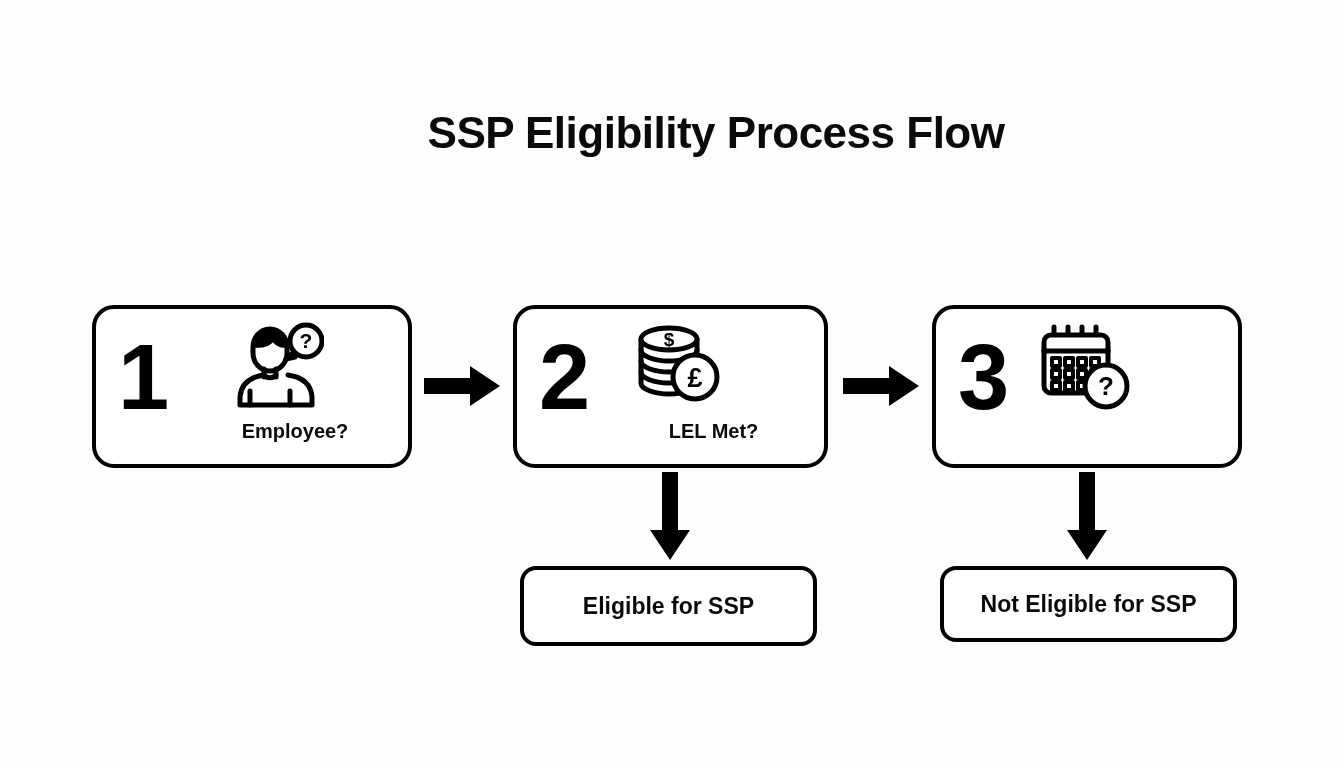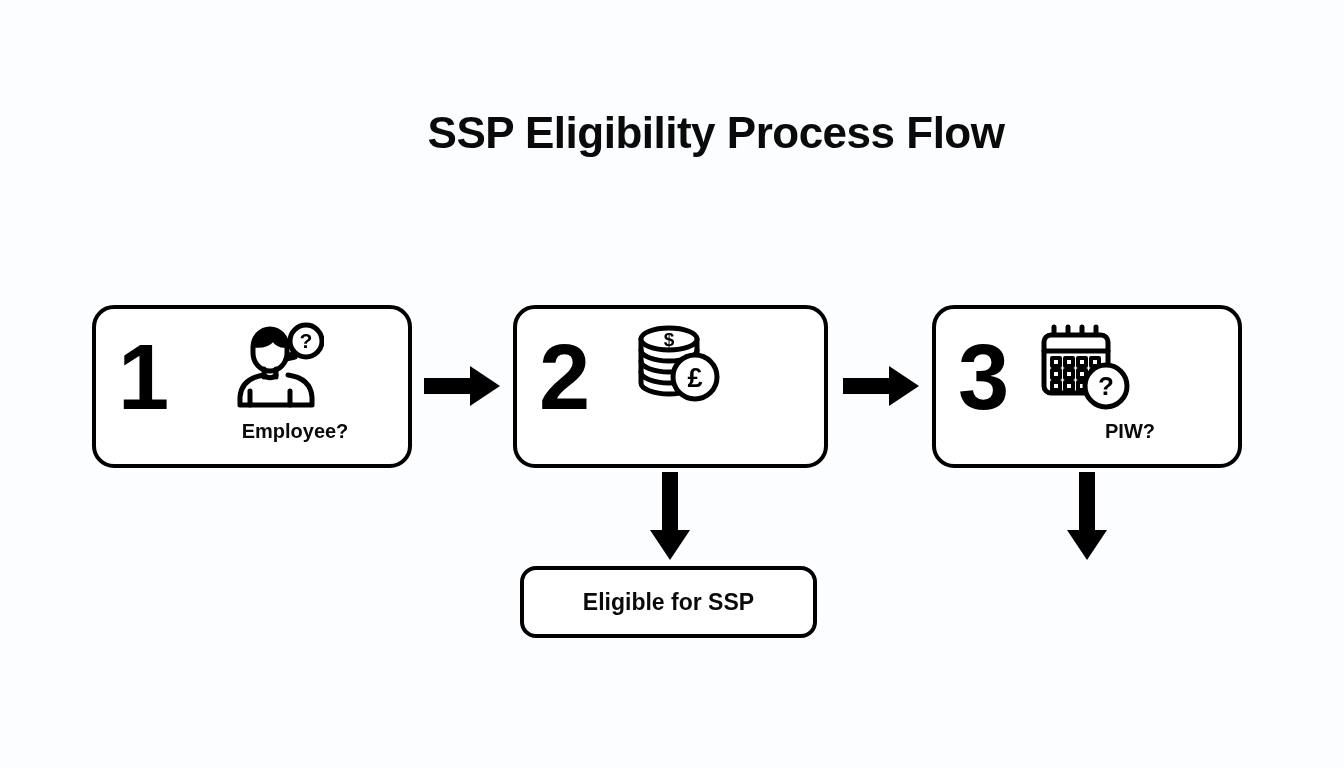"LEL Met?" div.step-label { html: none -> <div>LEL Met?</div> }
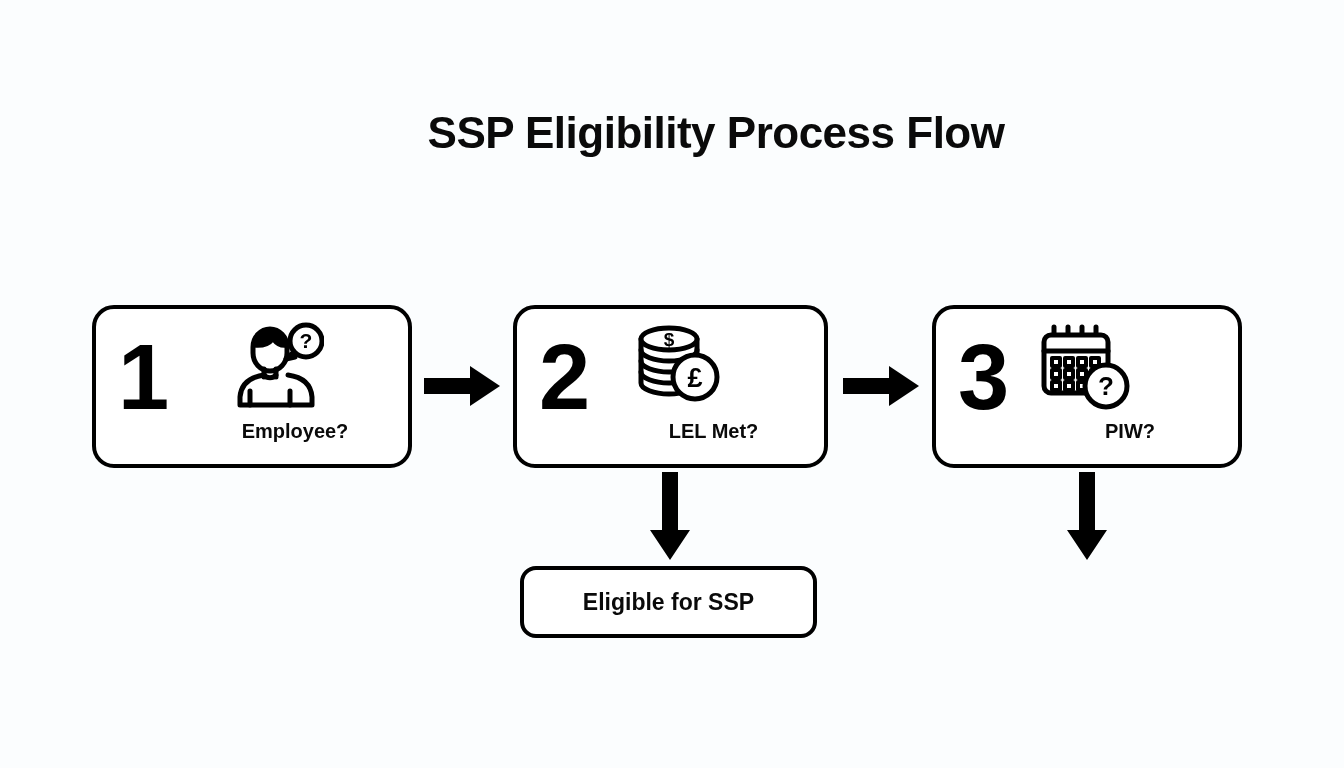"PIW?" div.step-label { html: <div>PIW?</div> -> none }
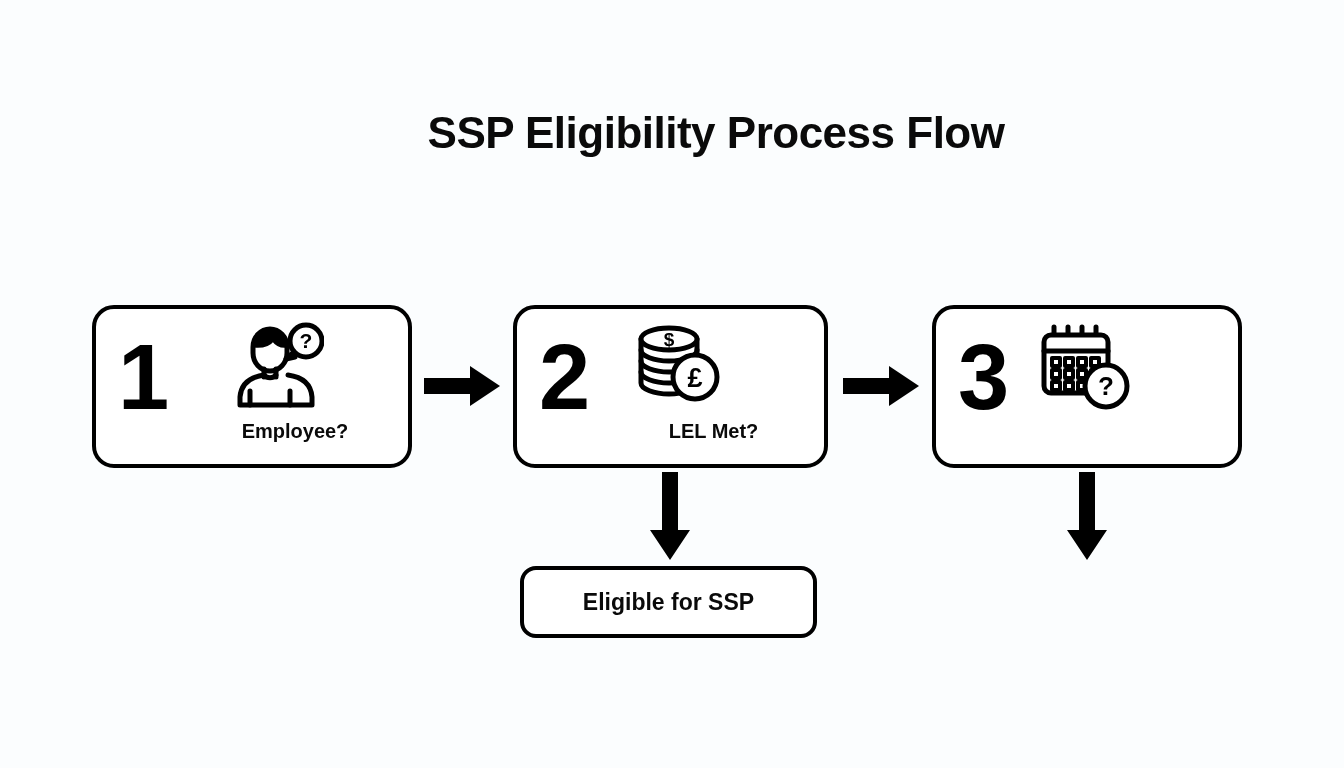"Eligible for SSP" #outcome-eligible { height: 72px -> 80px }
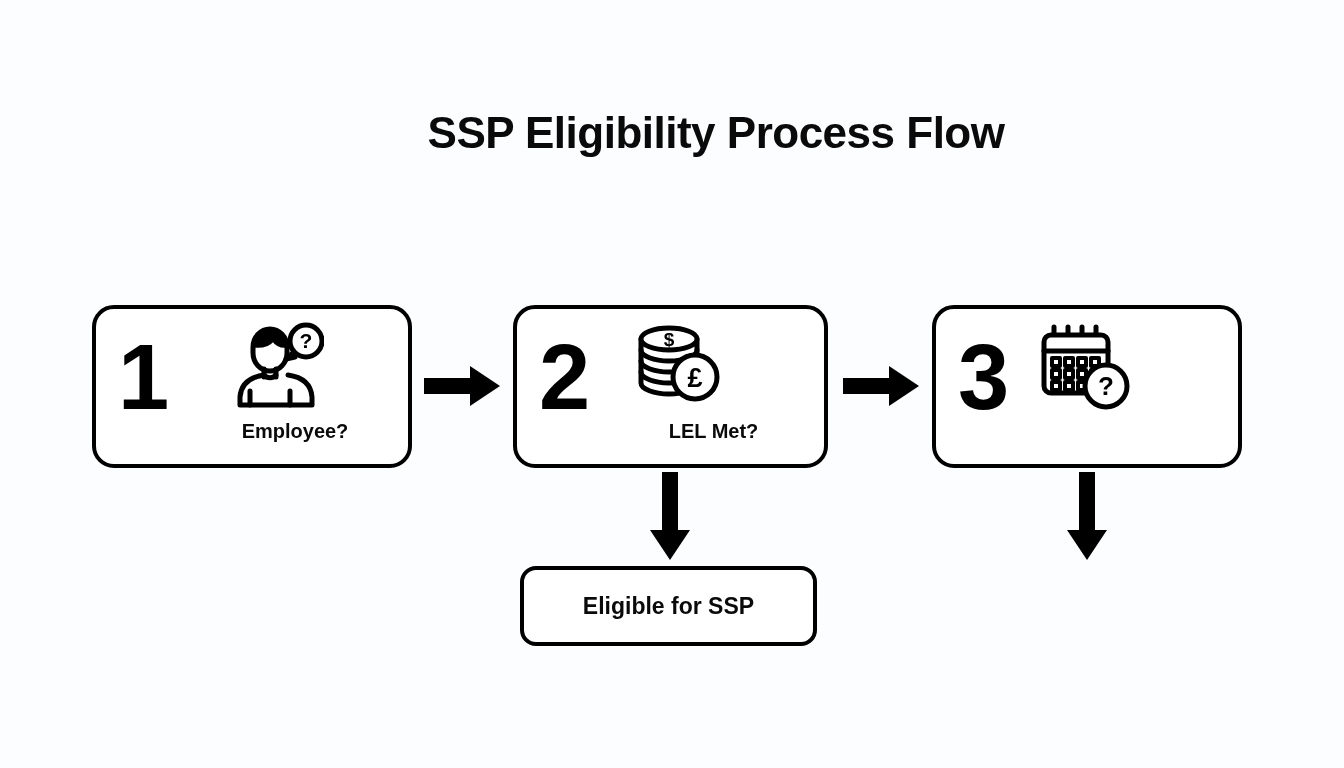"Not Eligible for SSP" div.outcome-box { html: none -> <div> <span>Not Eligible for SSP</span> </div> }
